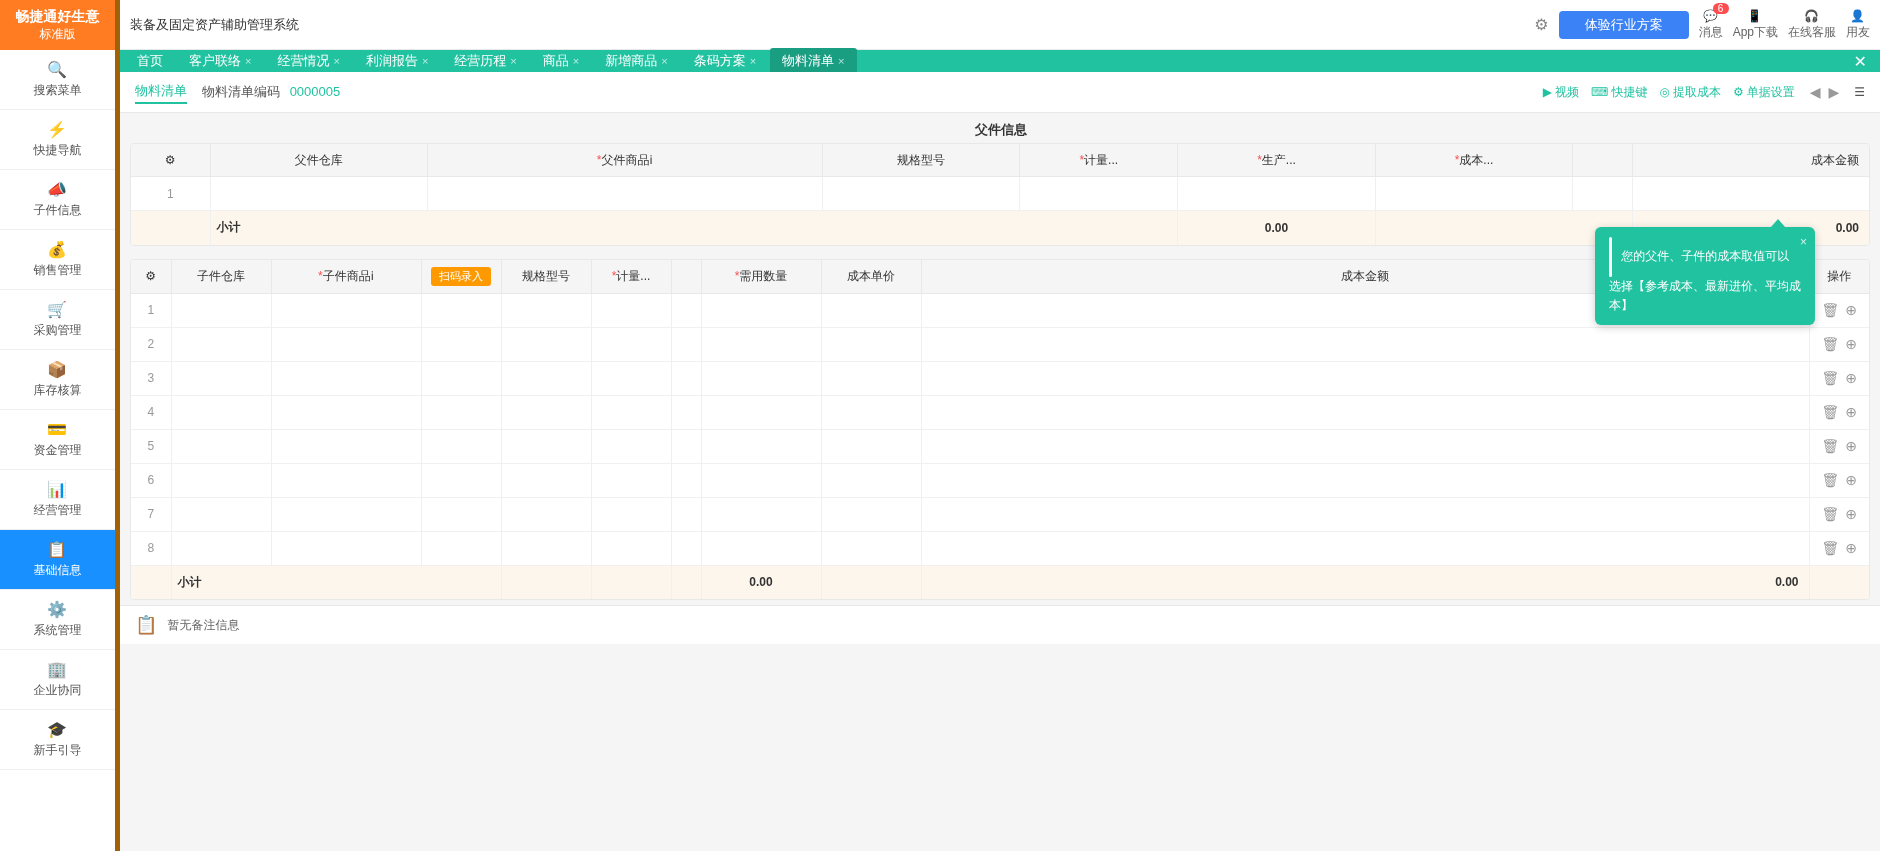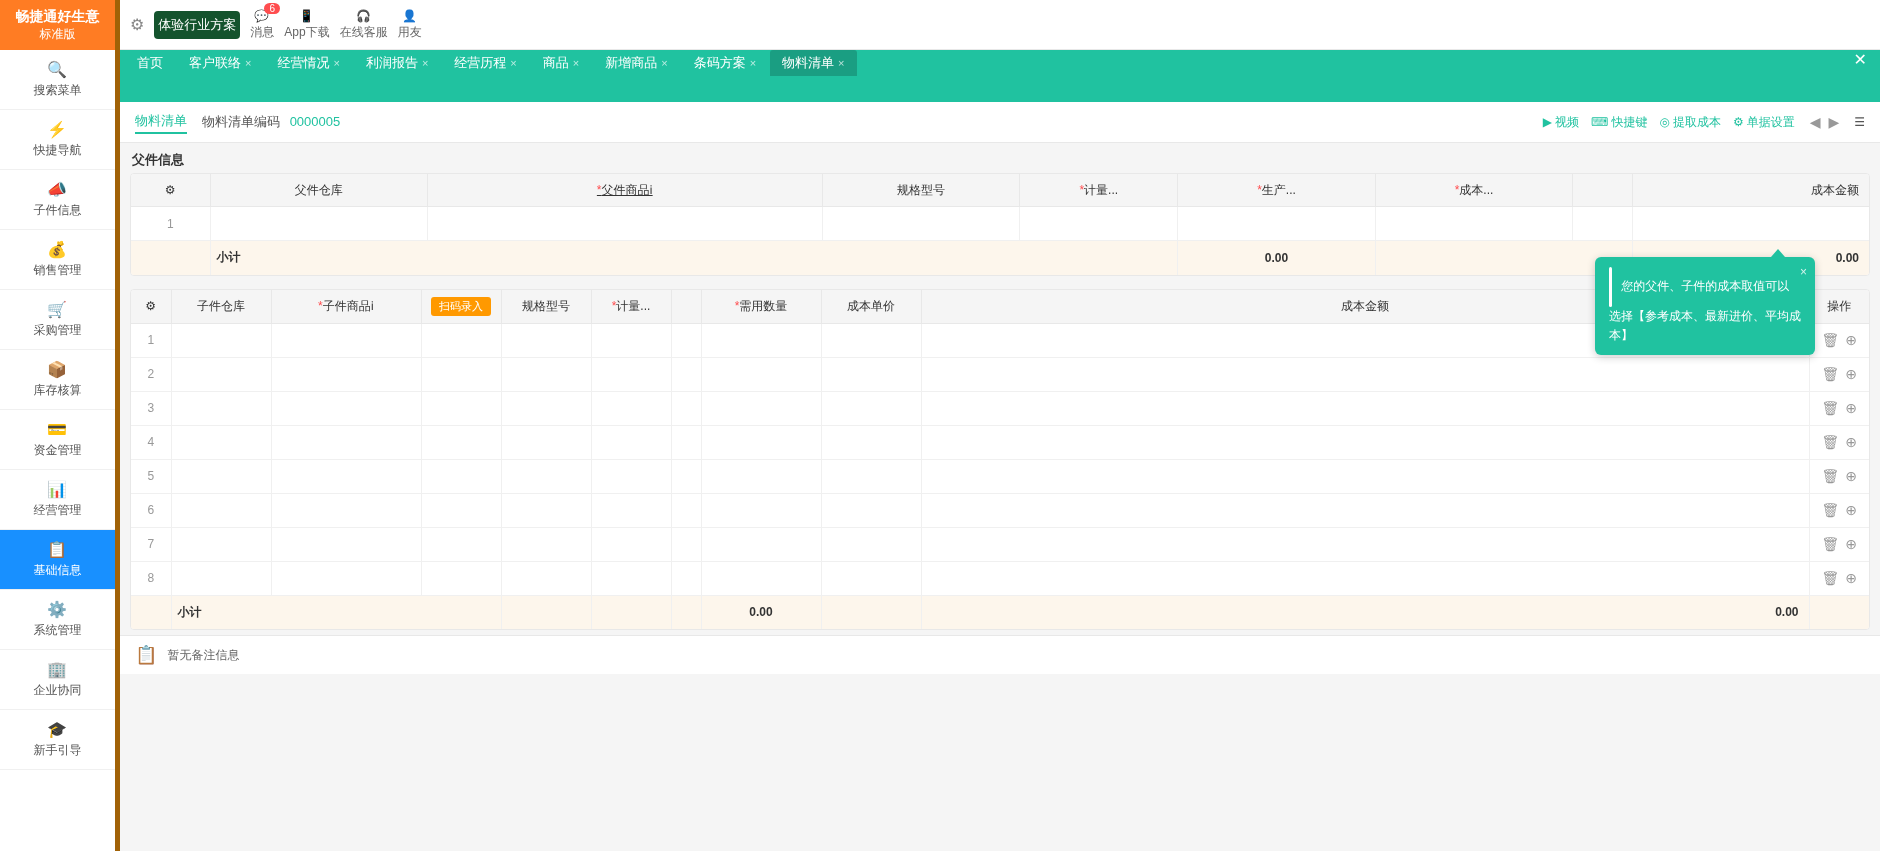"装备及固定资产辅助管理系统" span.topbar-title { html: none -> <span>装备及固定资产辅助管理系统</span> }
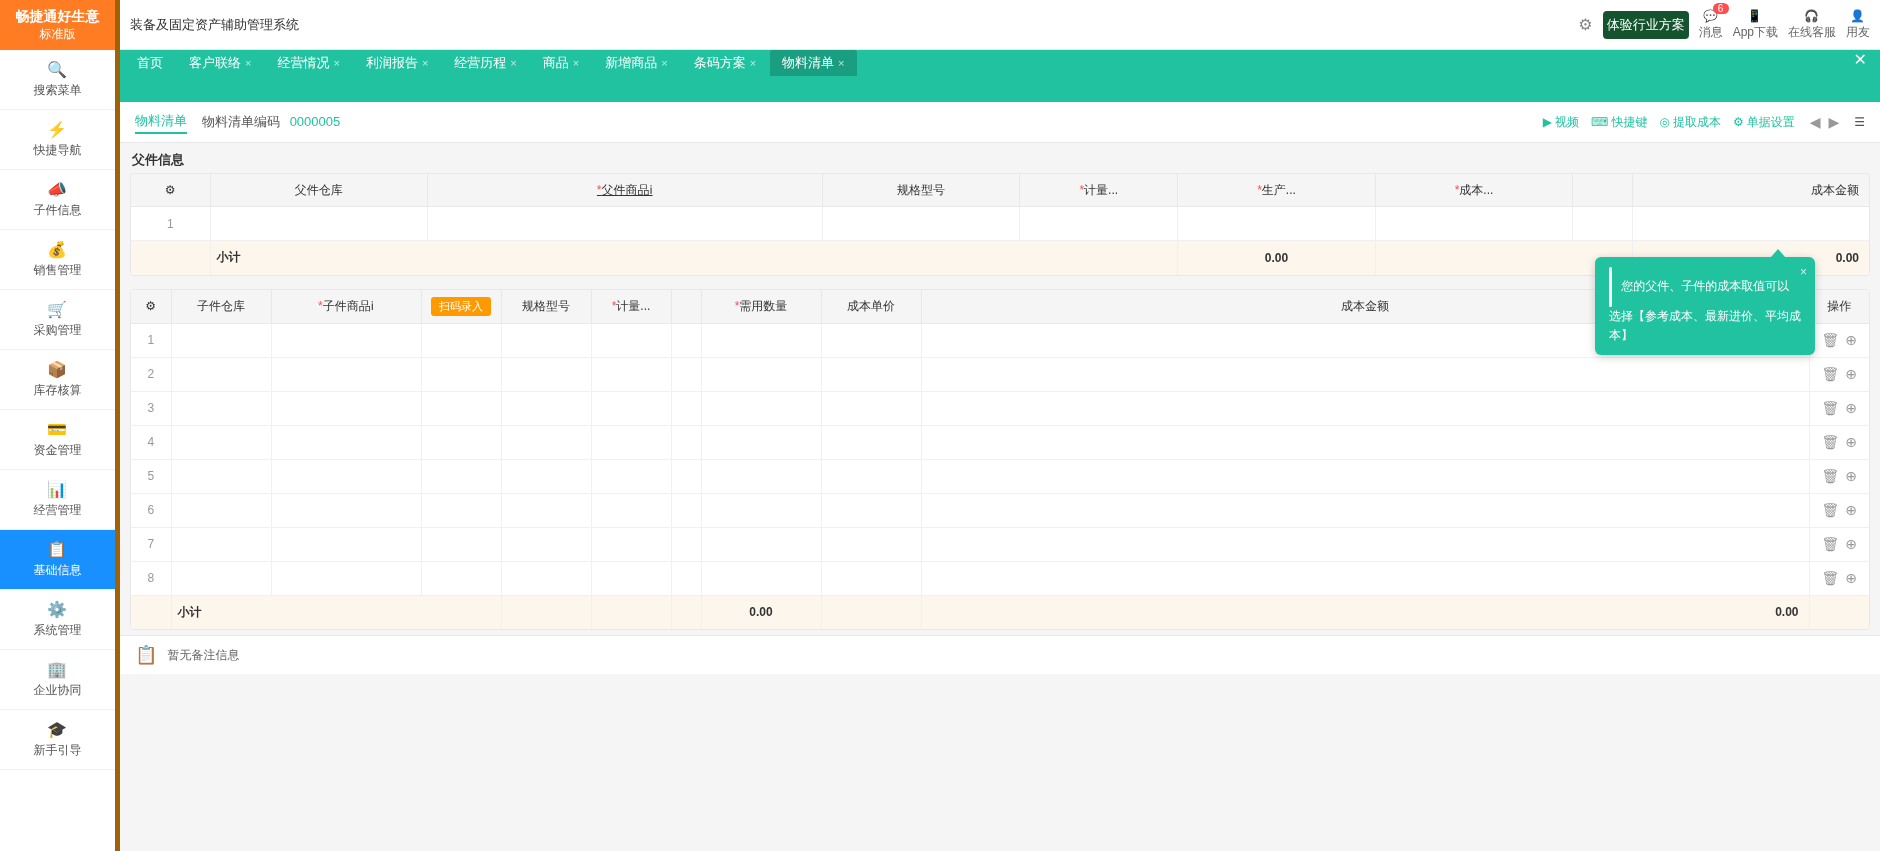"体验行业方案" .topbar-btn { background: #14532d -> #3b82f6; padding: 5px 4px -> 5px 26px }
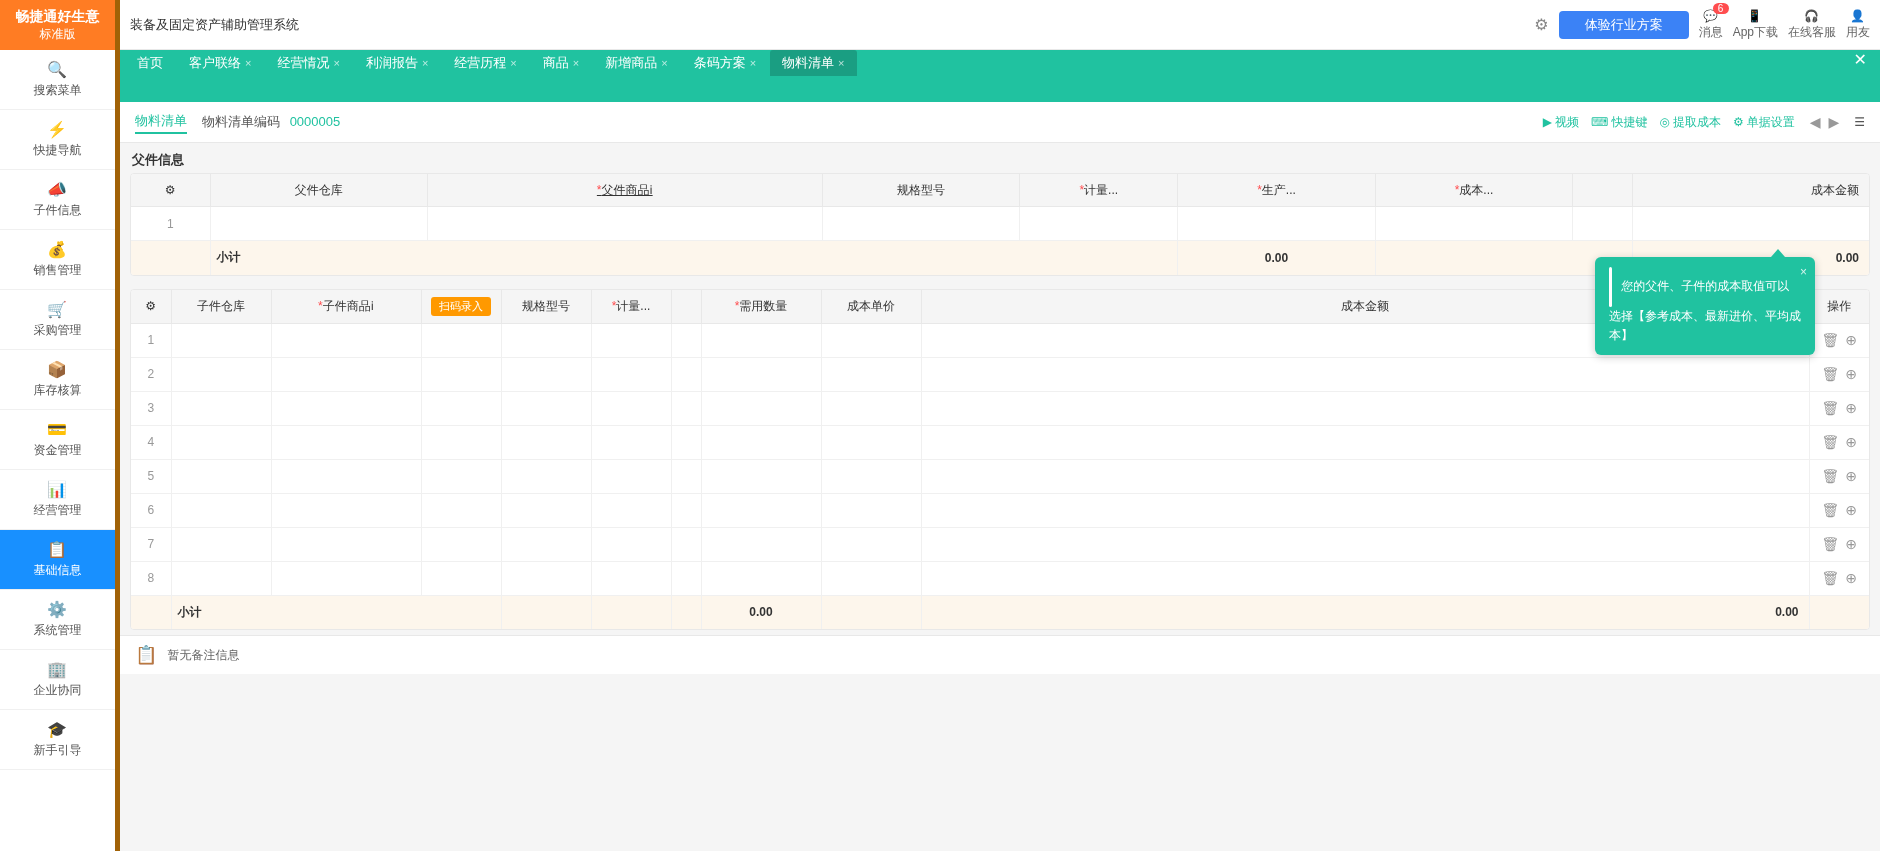"首页" .navtabs { align-items: flex-start -> center; height: 52px -> 22px }
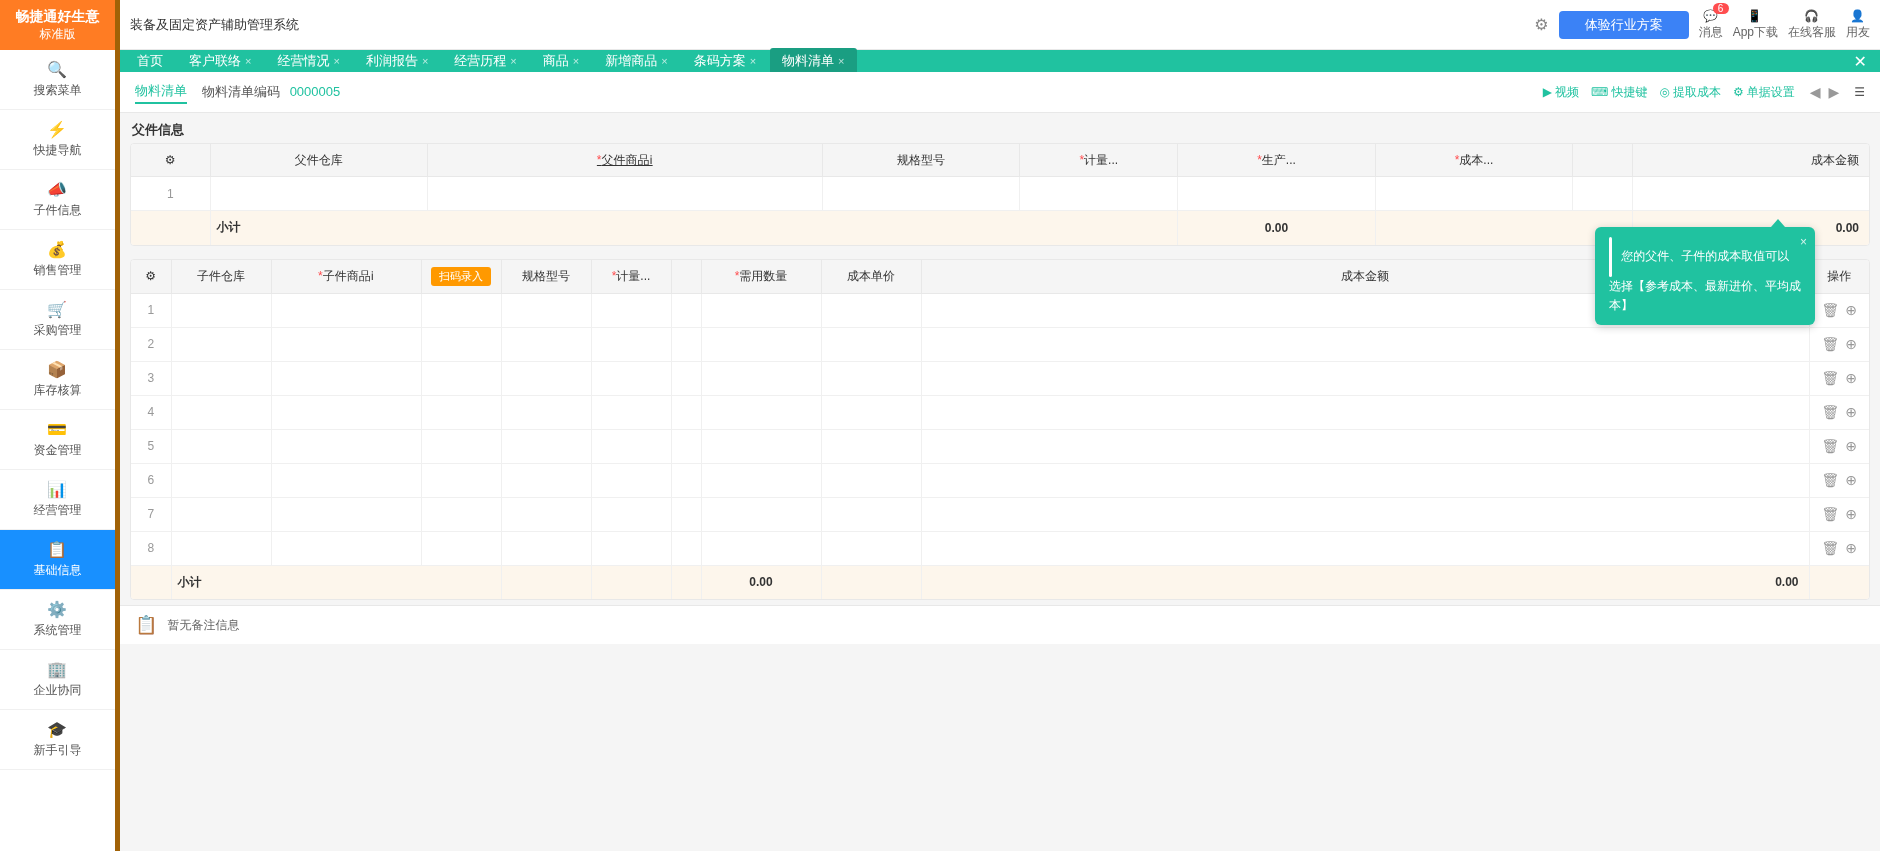"父件信息" .section-title { text-align: none -> center }
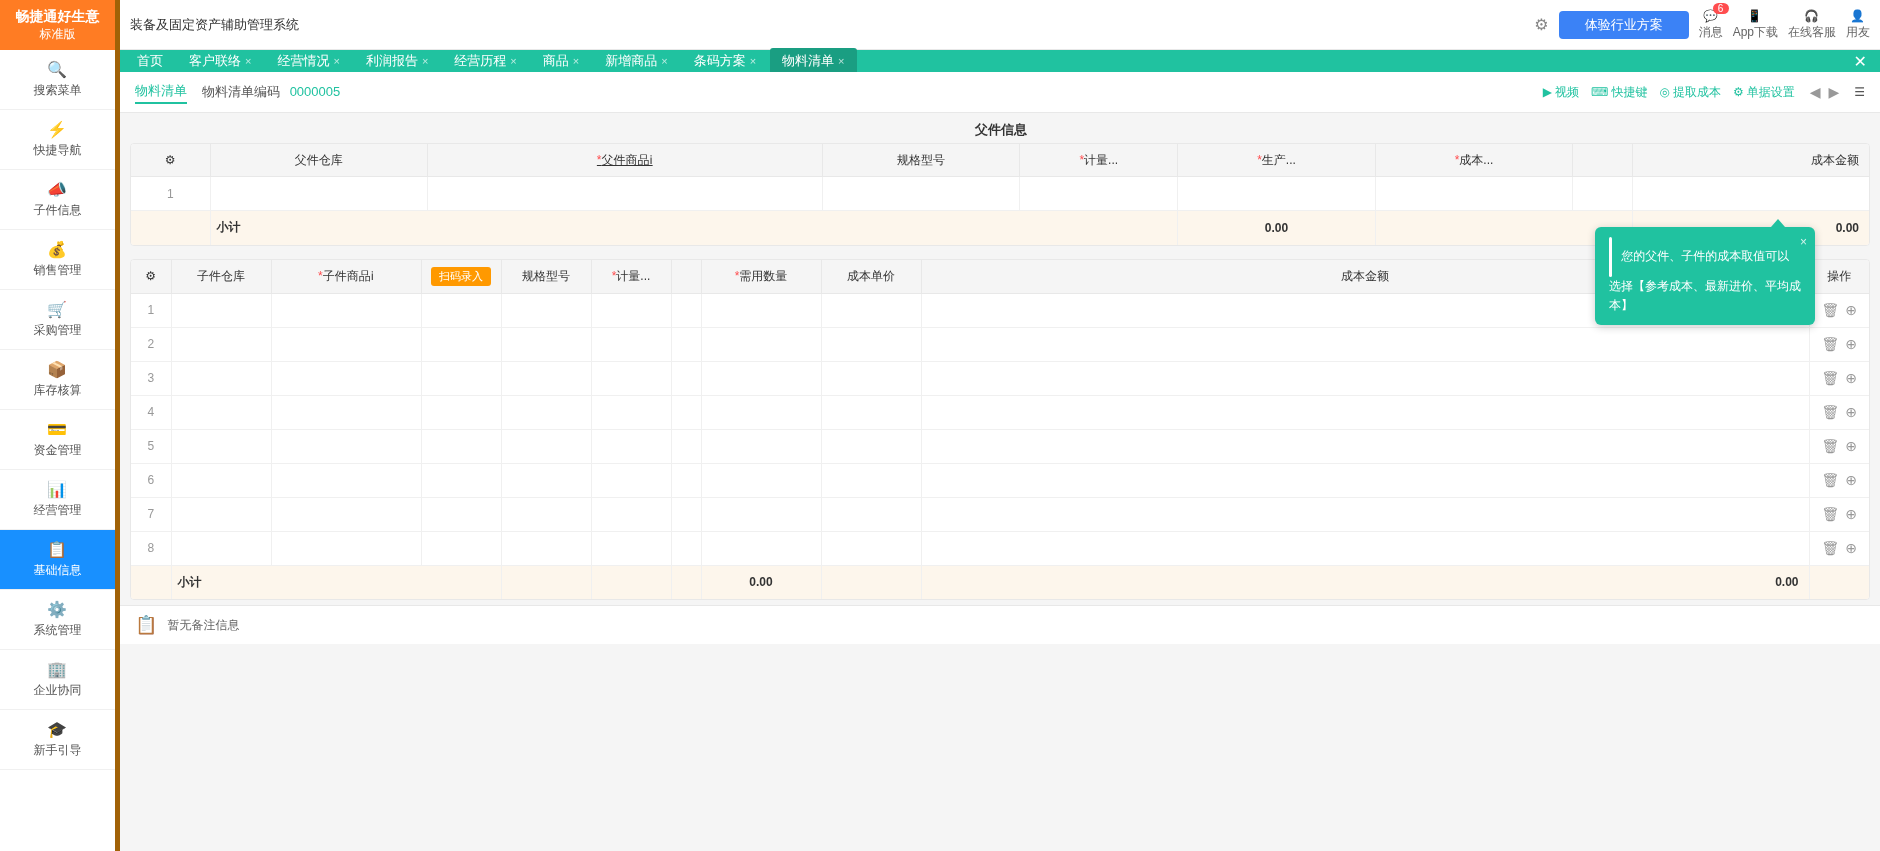"*父件商品ℹ" th { text-decoration: underline -> none }
